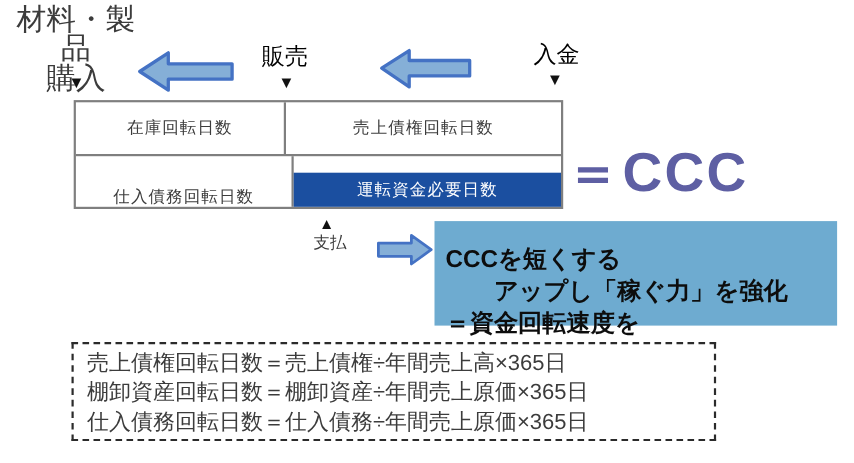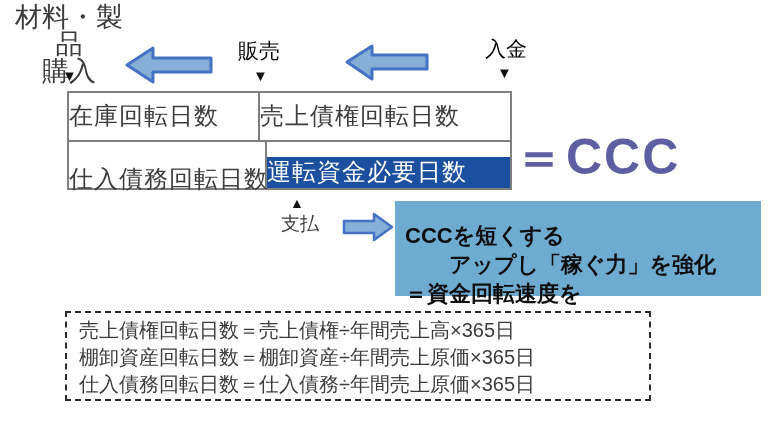"在庫回転日数" .cell { font-size: 24px -> 15px; justify-content: flex-start -> center }
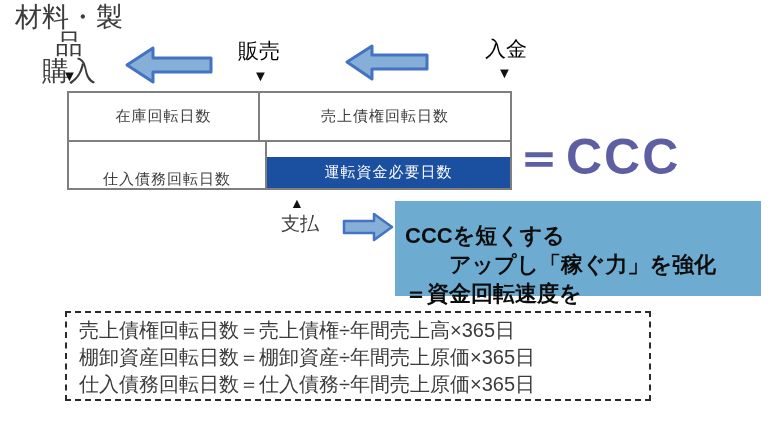"支払" .payment-label { font-size: 19px -> 15px }
